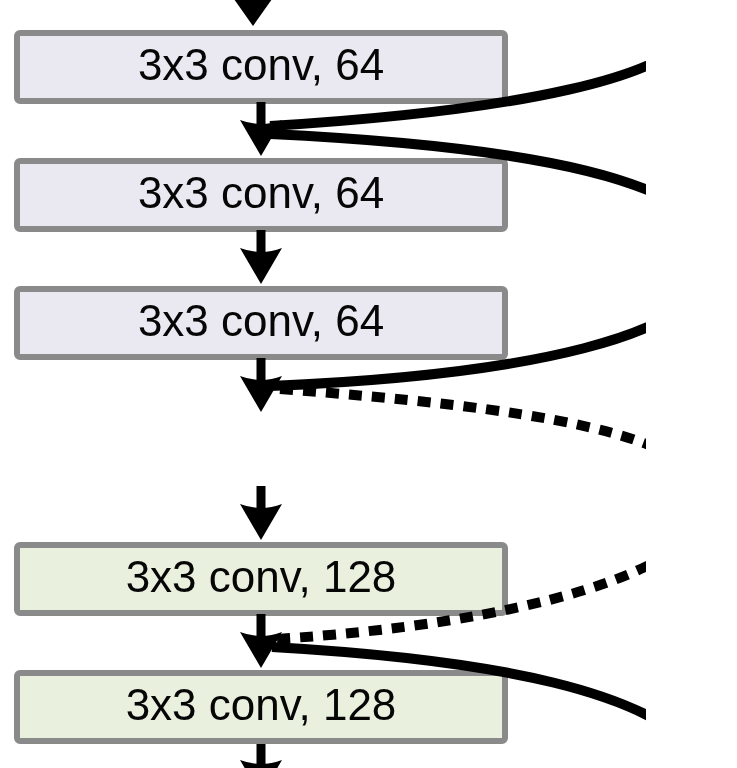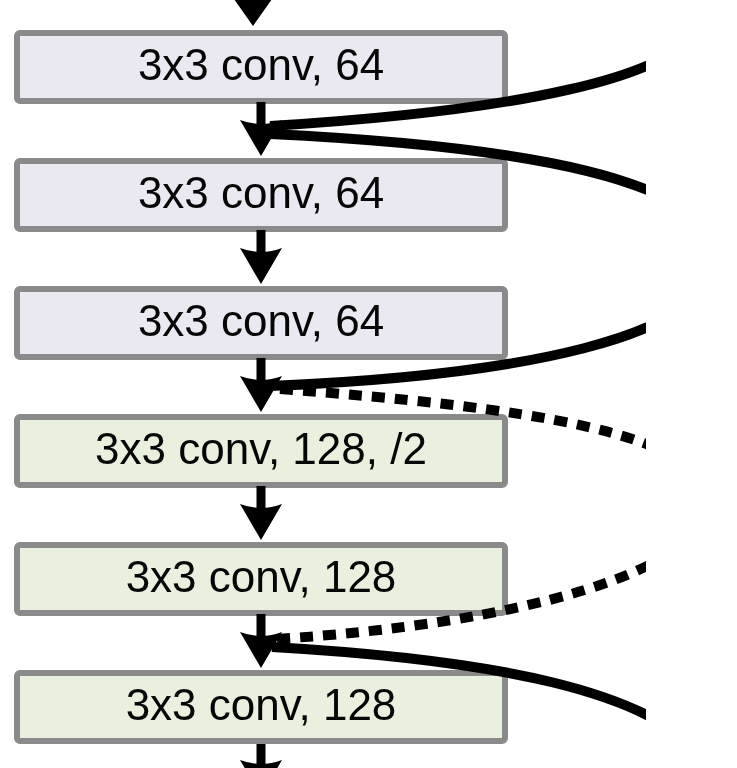"3x3 conv, 128, /2" div.box { html: <div> <span>3x3 conv, 128, /2</span> </div> -> none }
